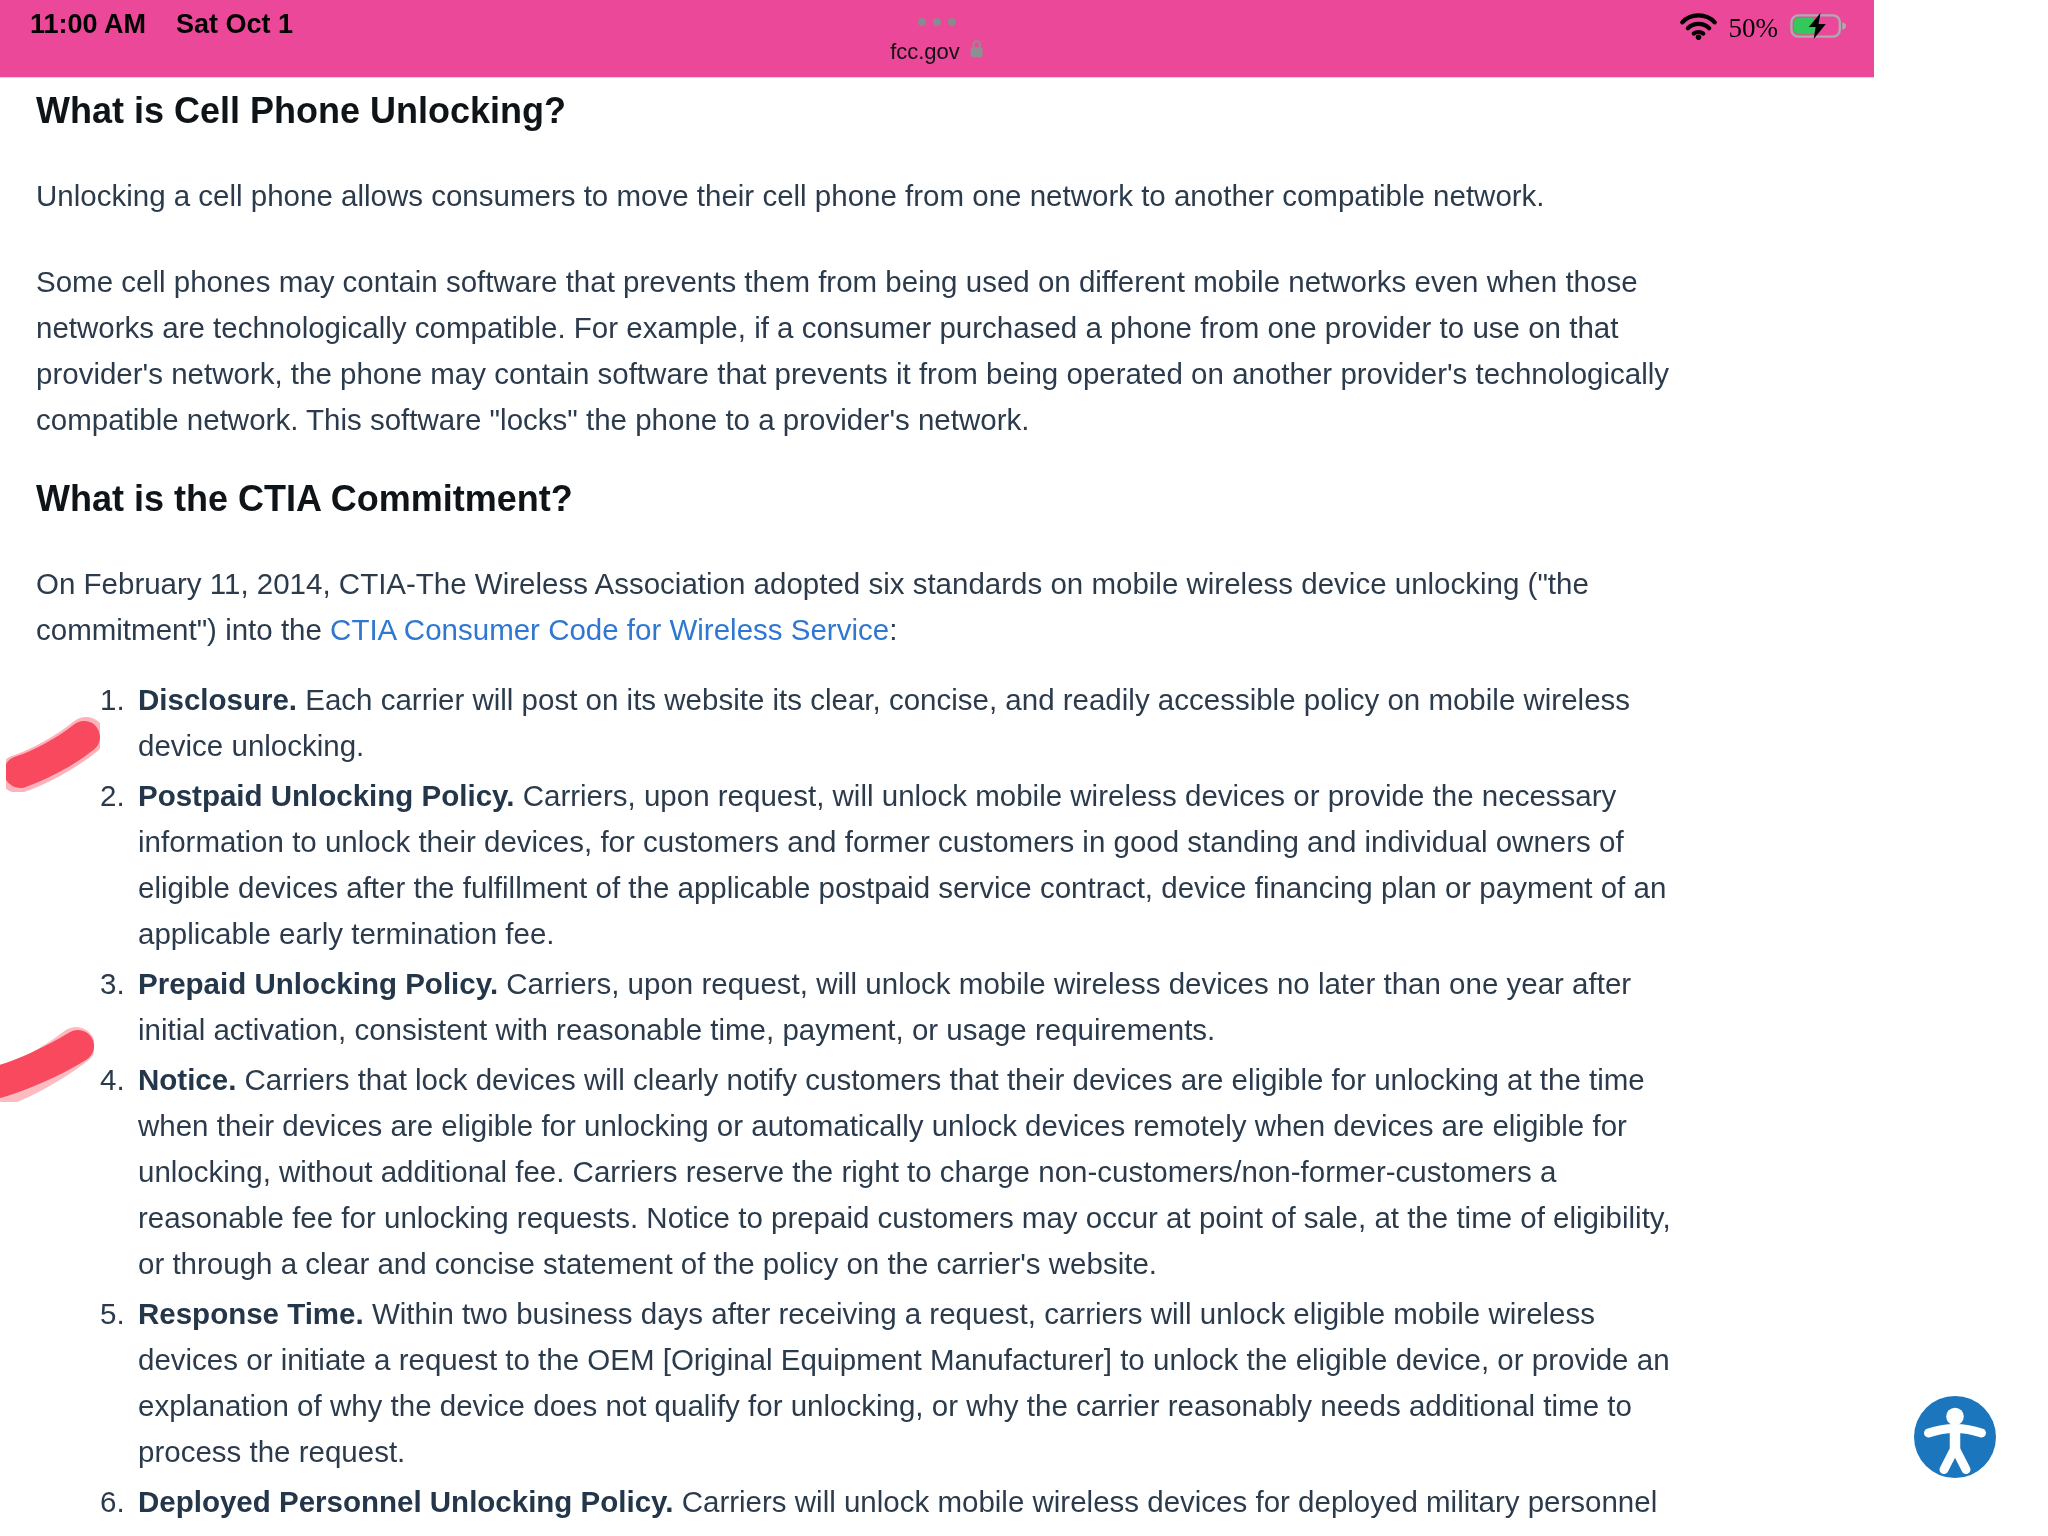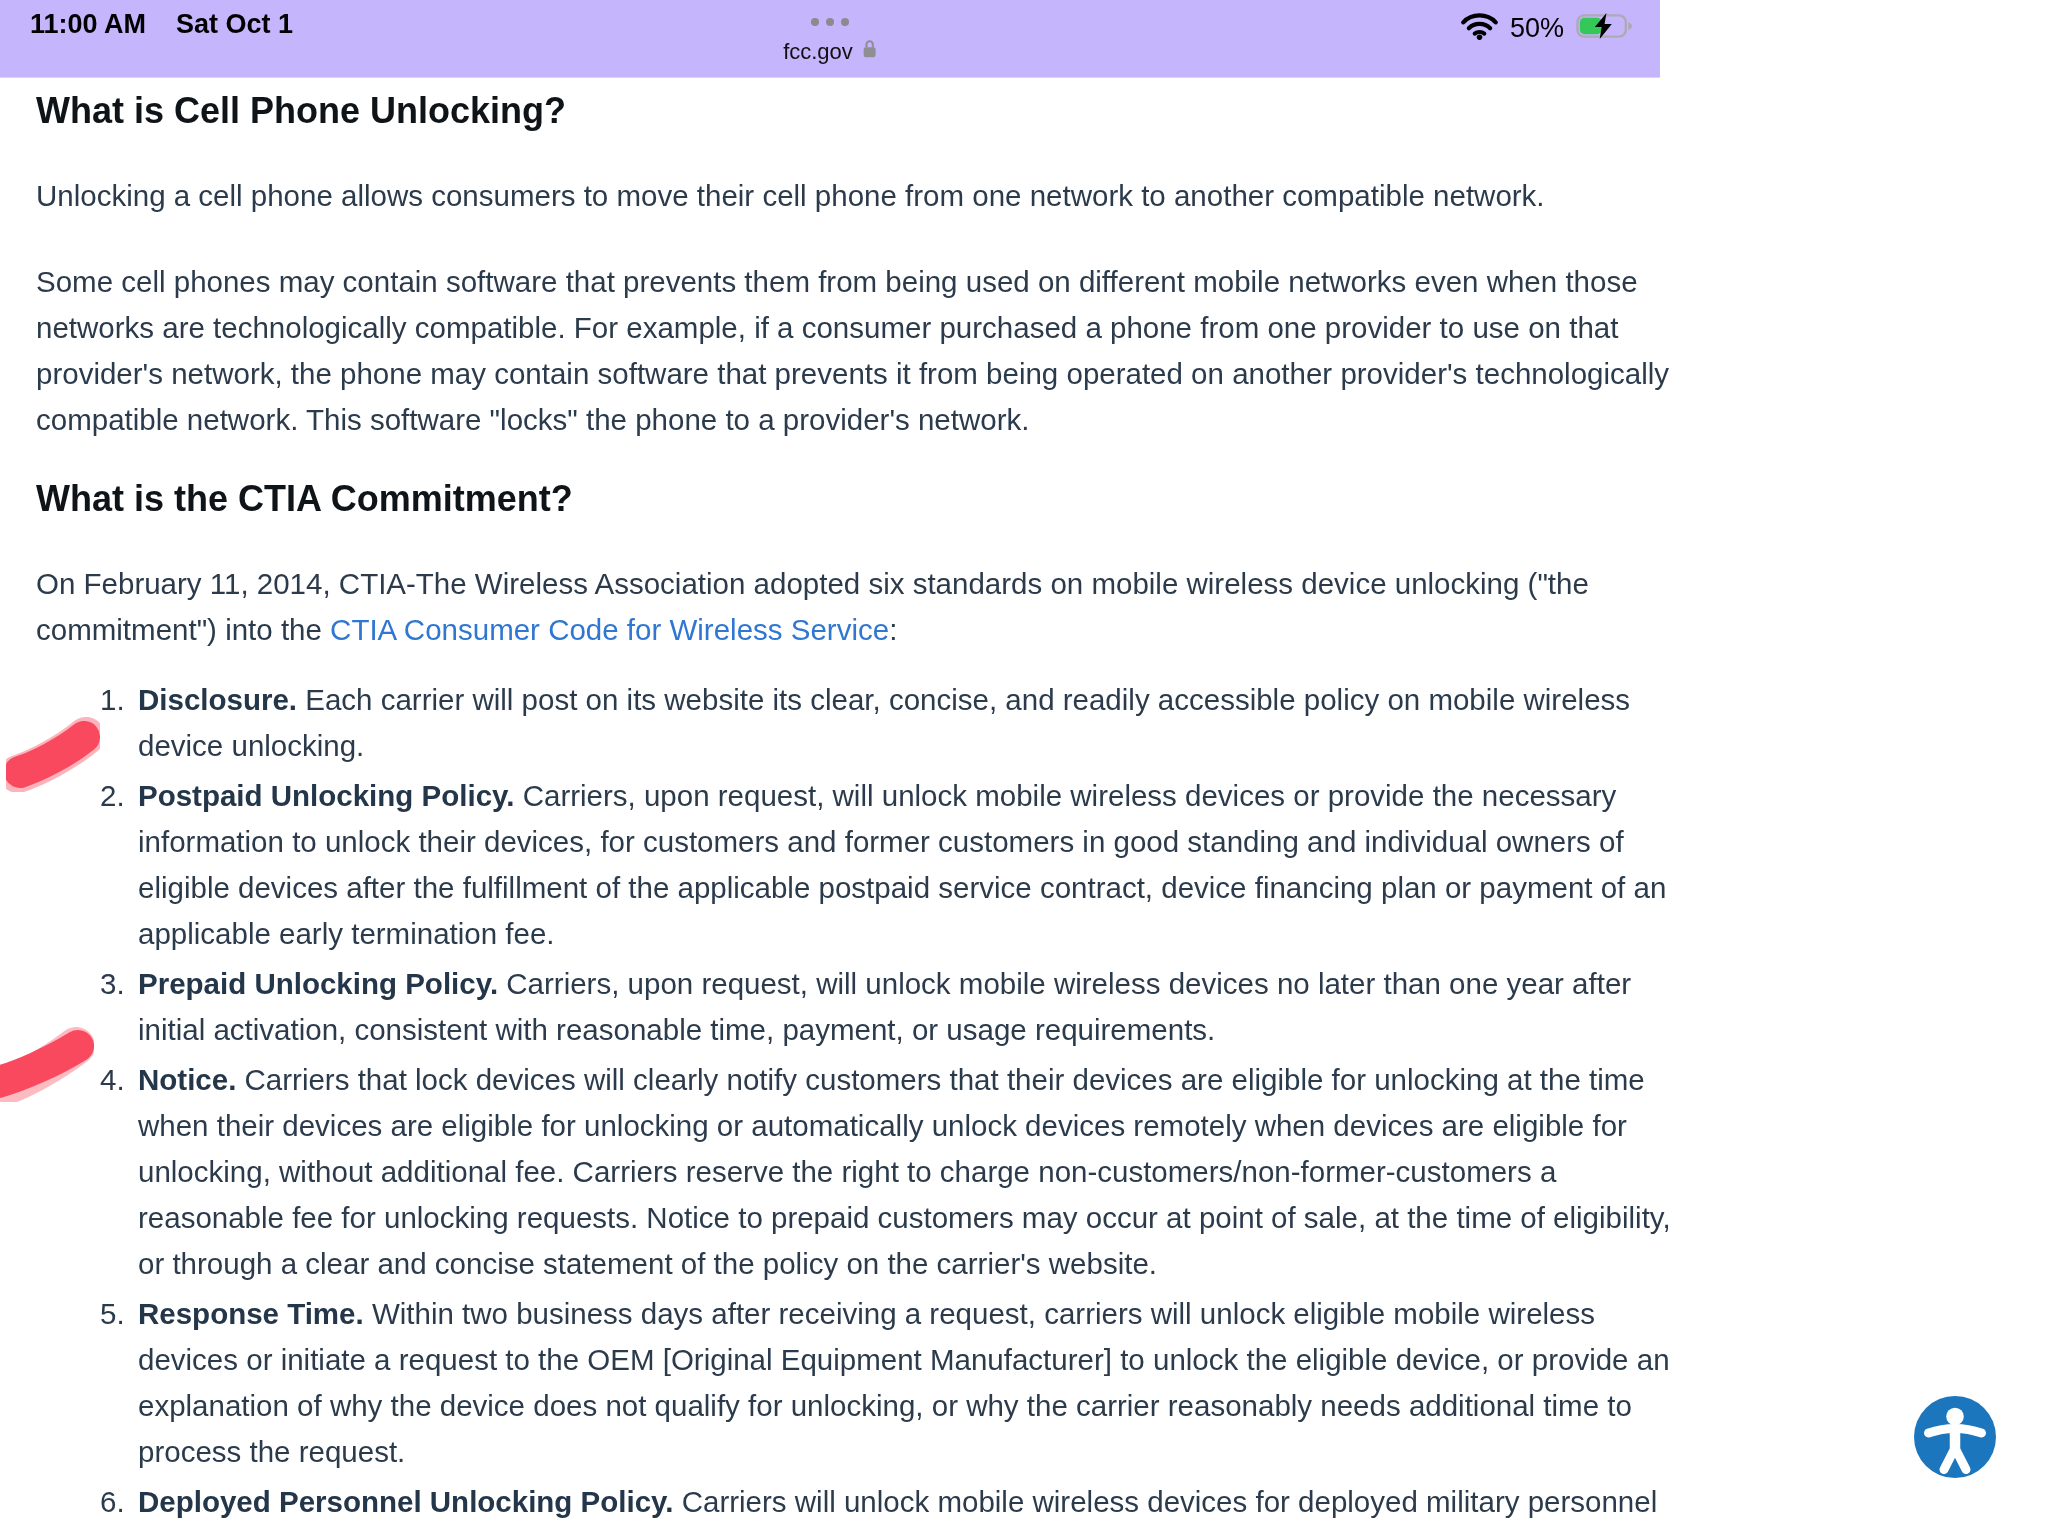"11:00 AM" .status-bar { background: #c4b5fd -> #ec4899; width: 1660px -> 1874px }
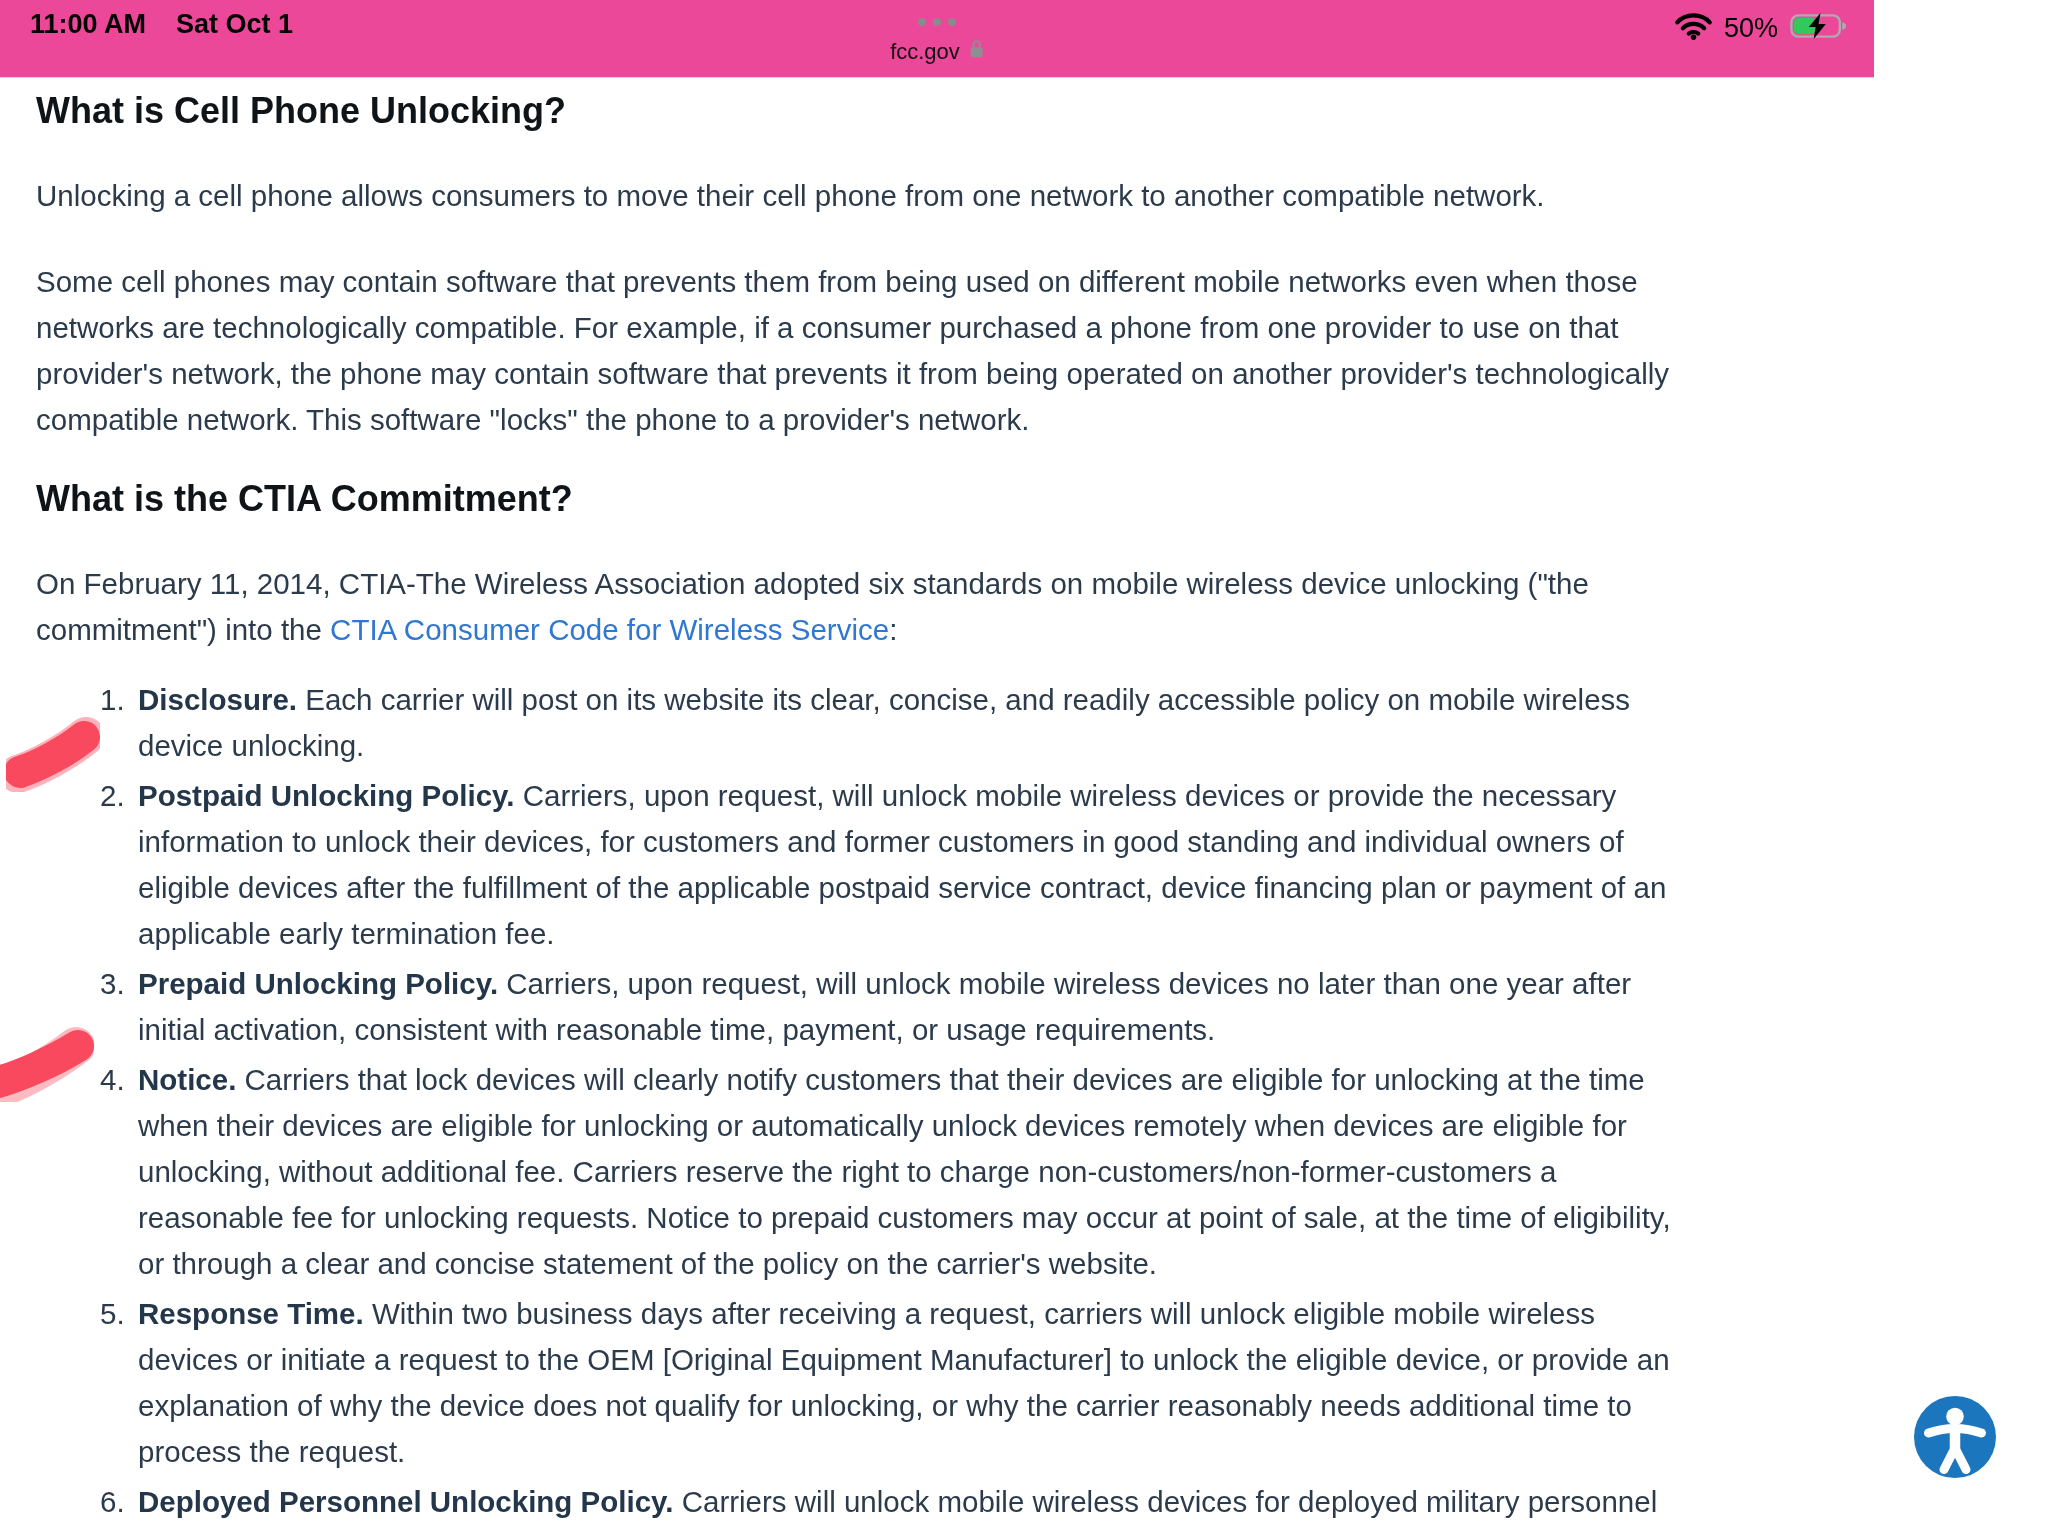"50%" .sb-right { font-family: none -> Liberation Serif, serif }
